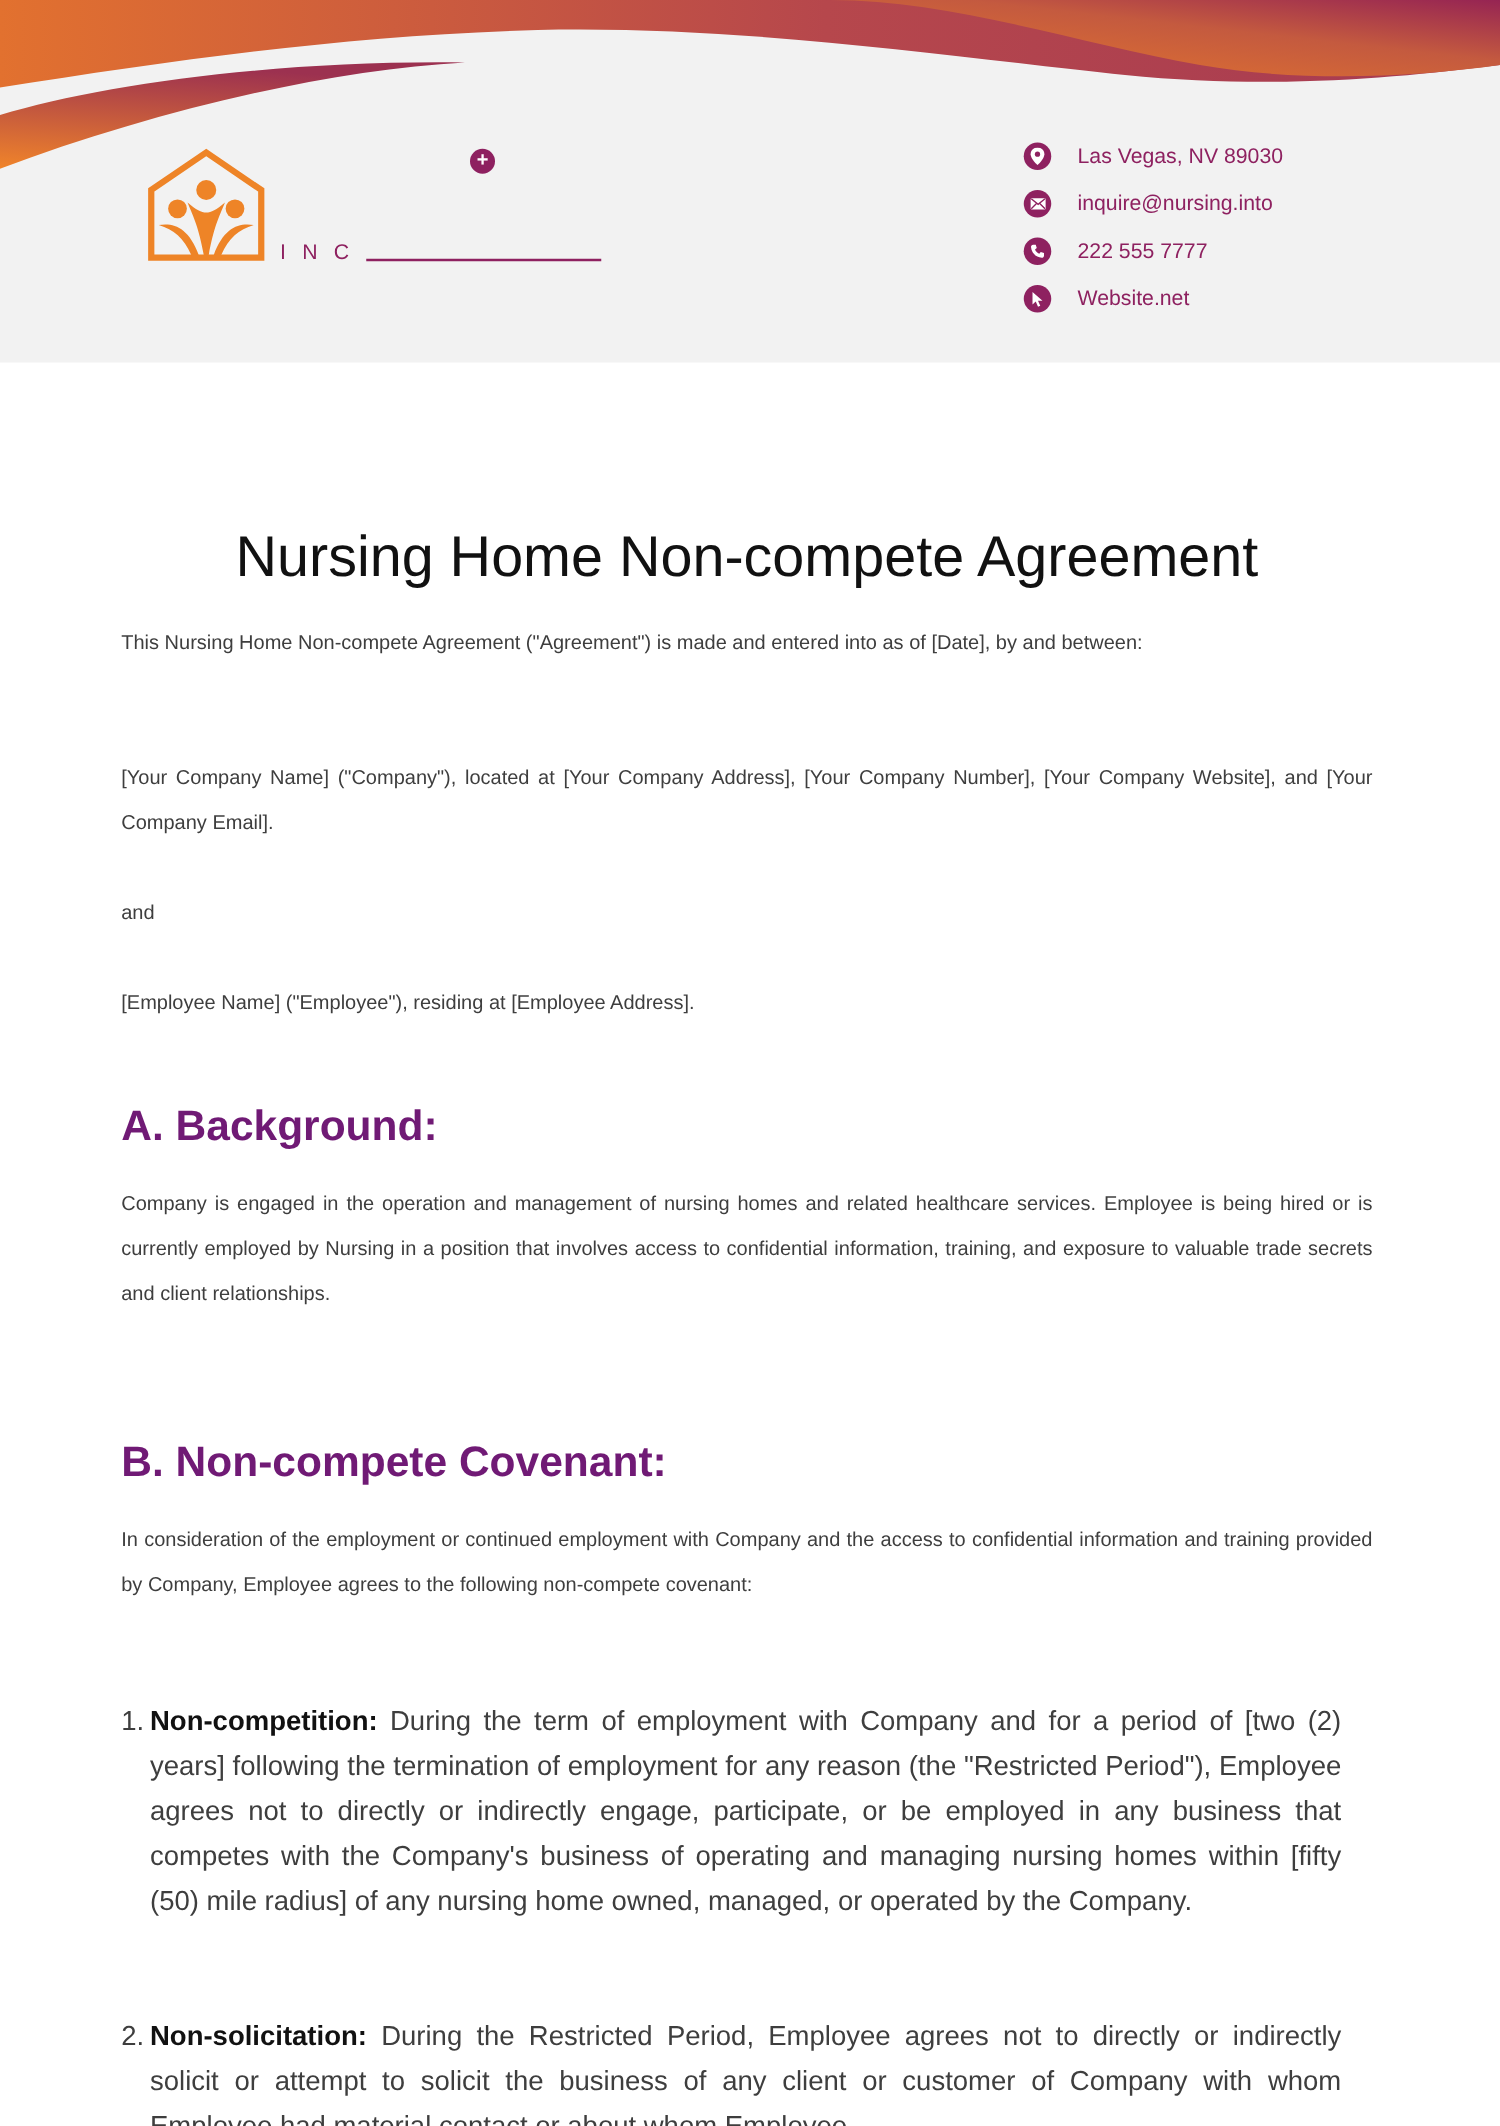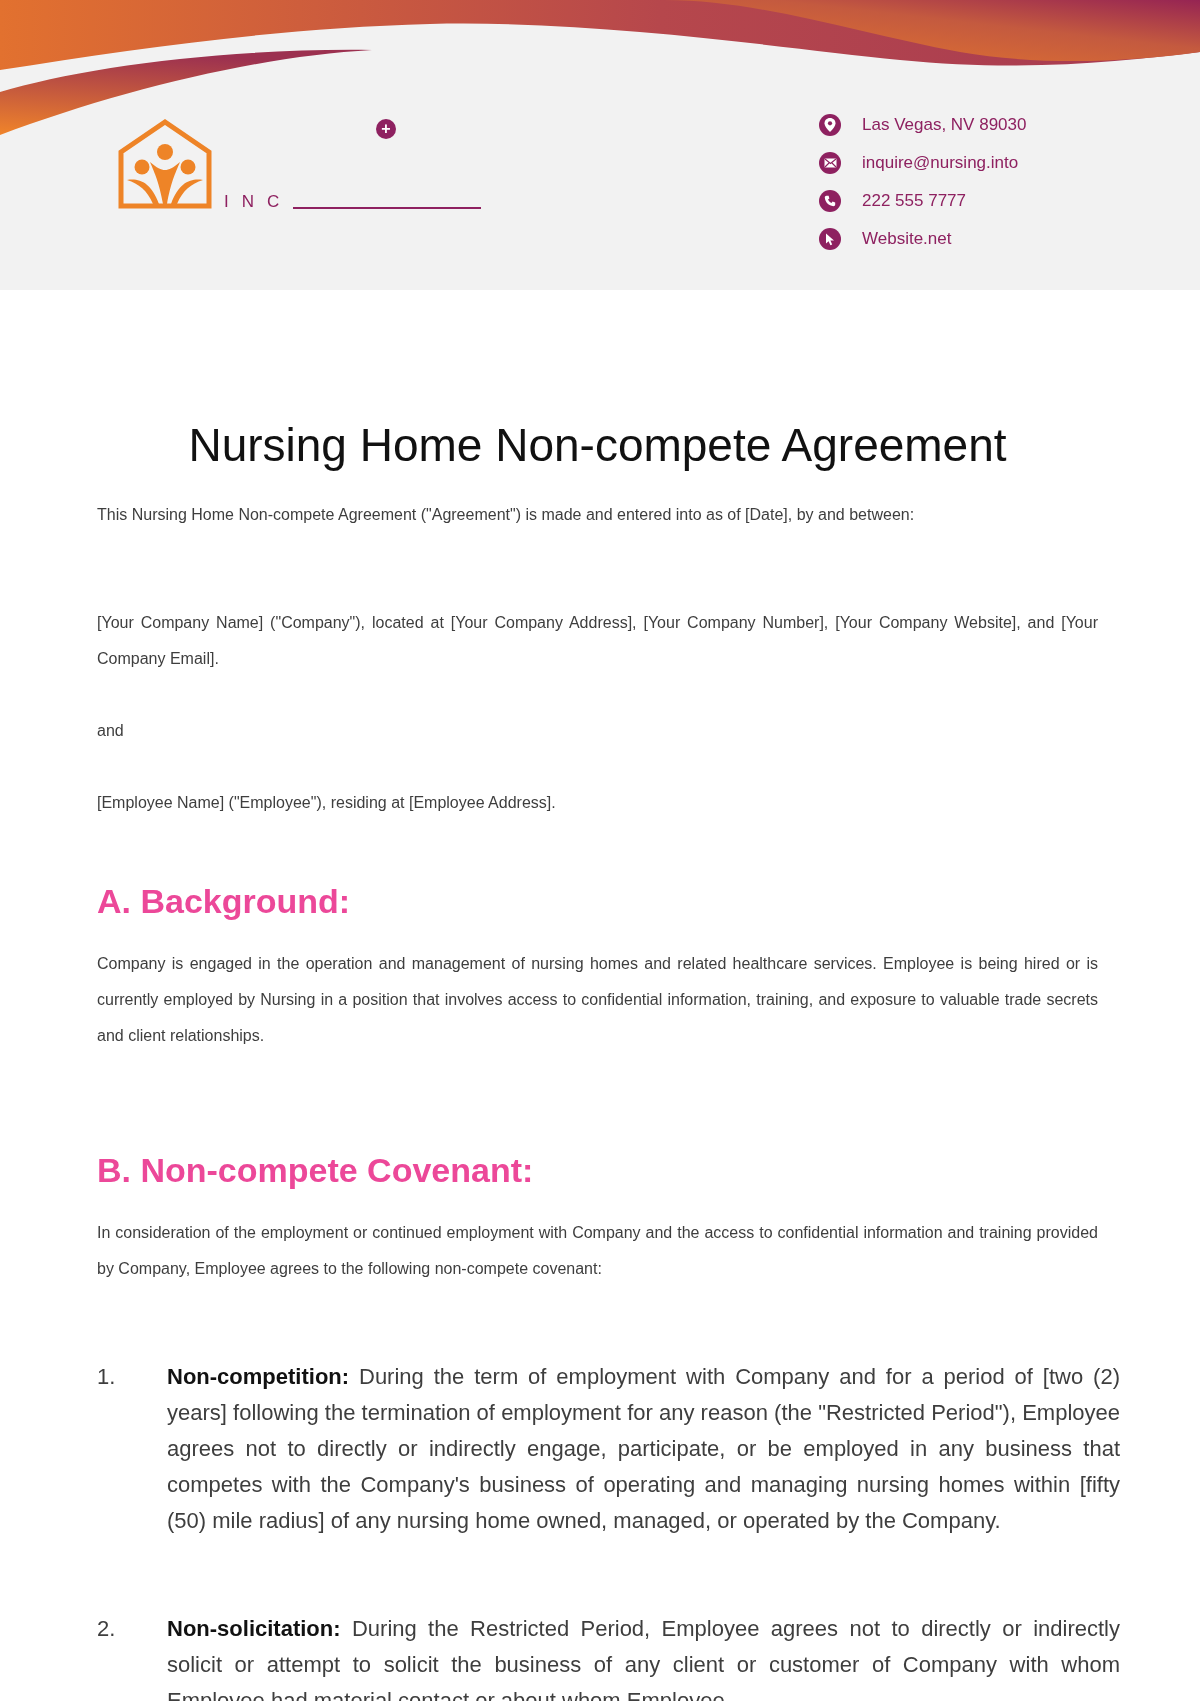"A. Background:" .h2 { color: #ec4899 -> #701a75 }
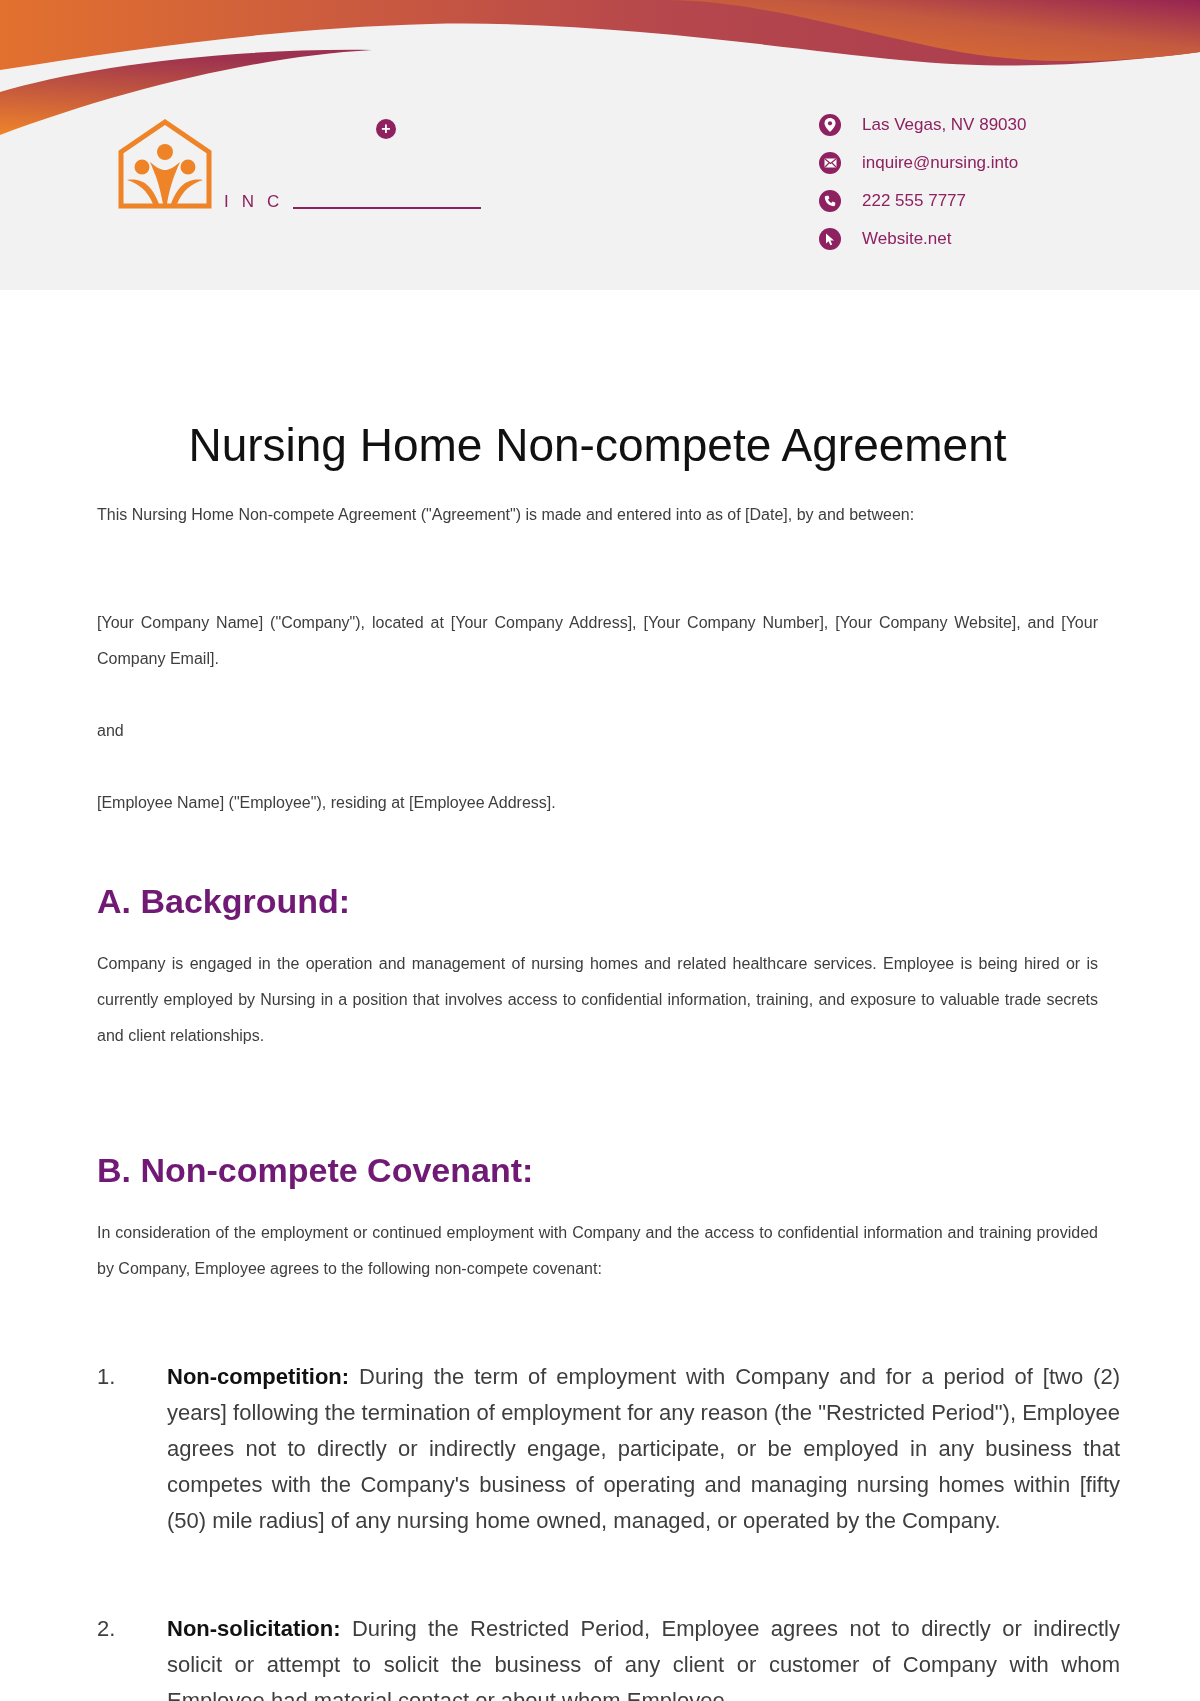"Non-competition: During the term of" .list-body { margin-left: 47px -> none }
